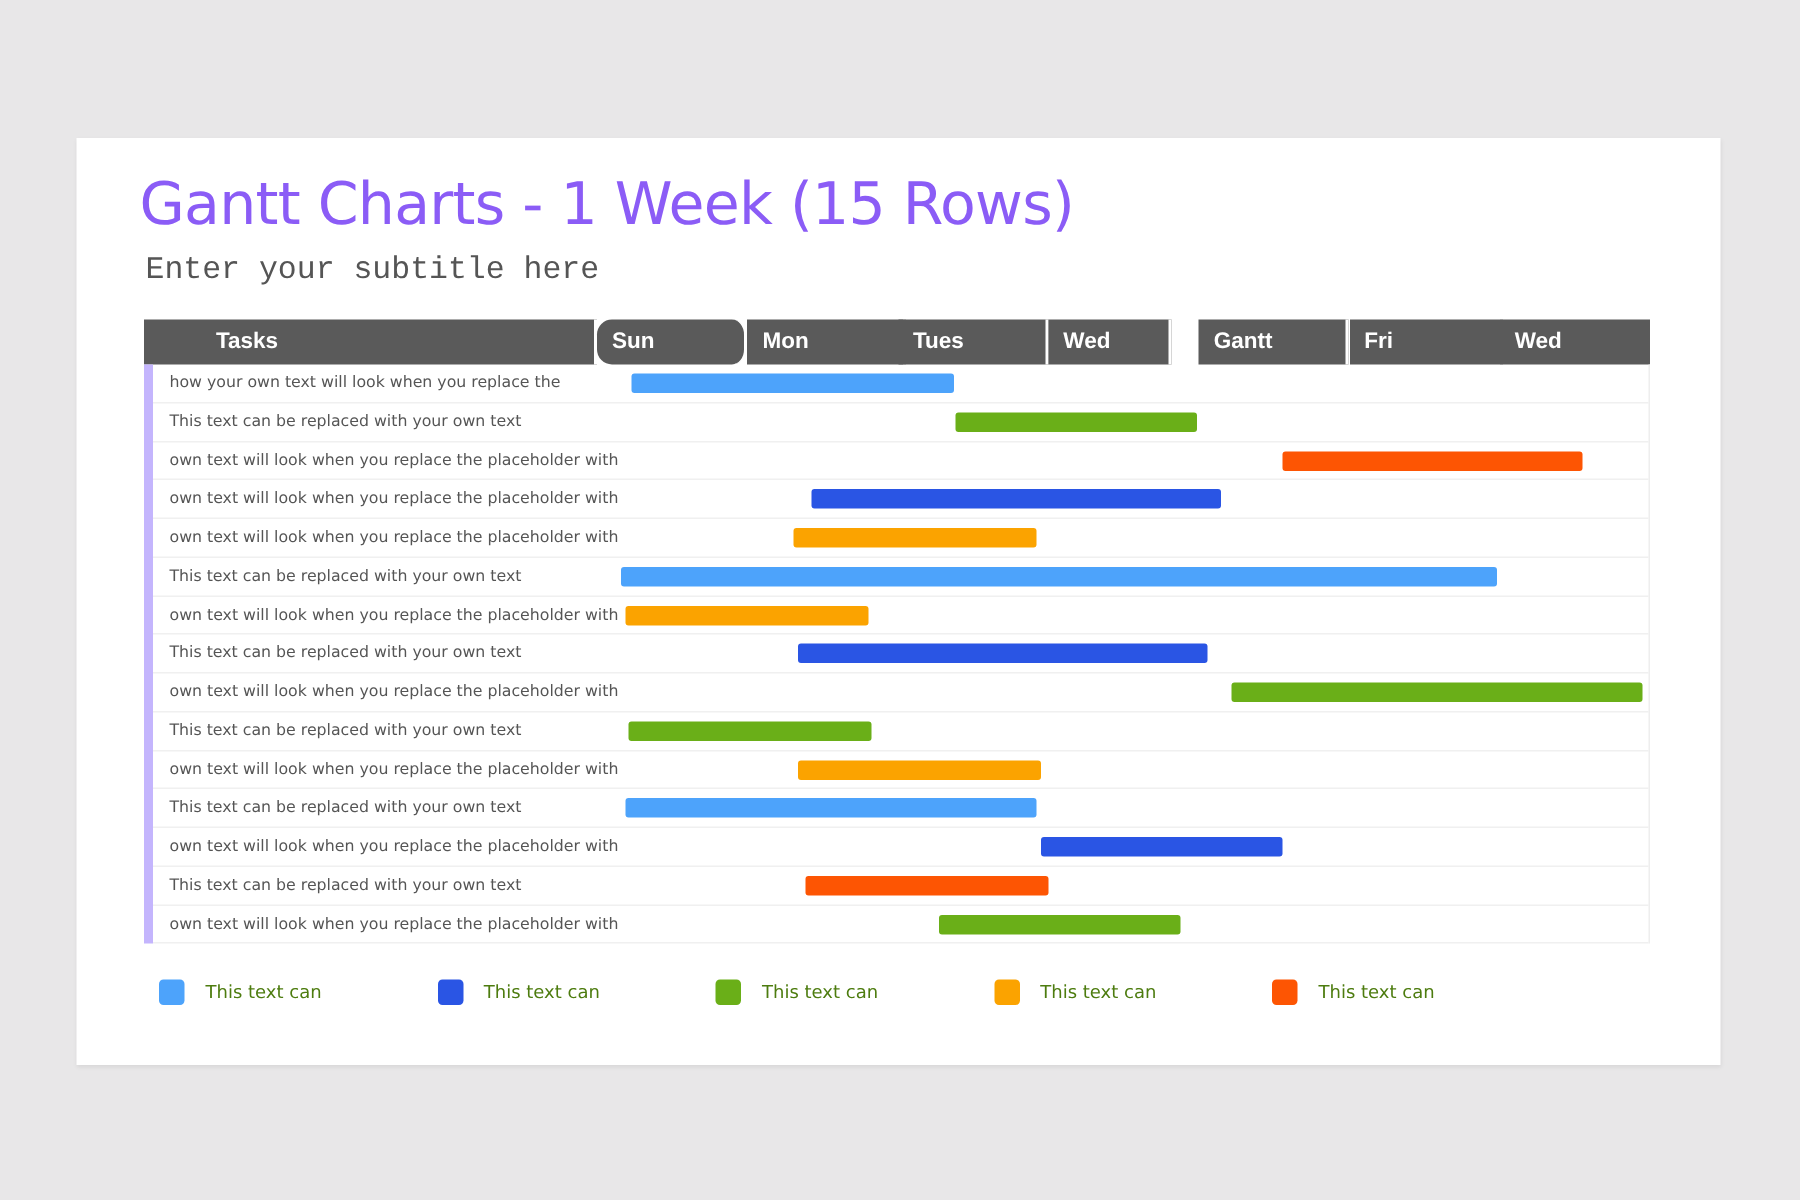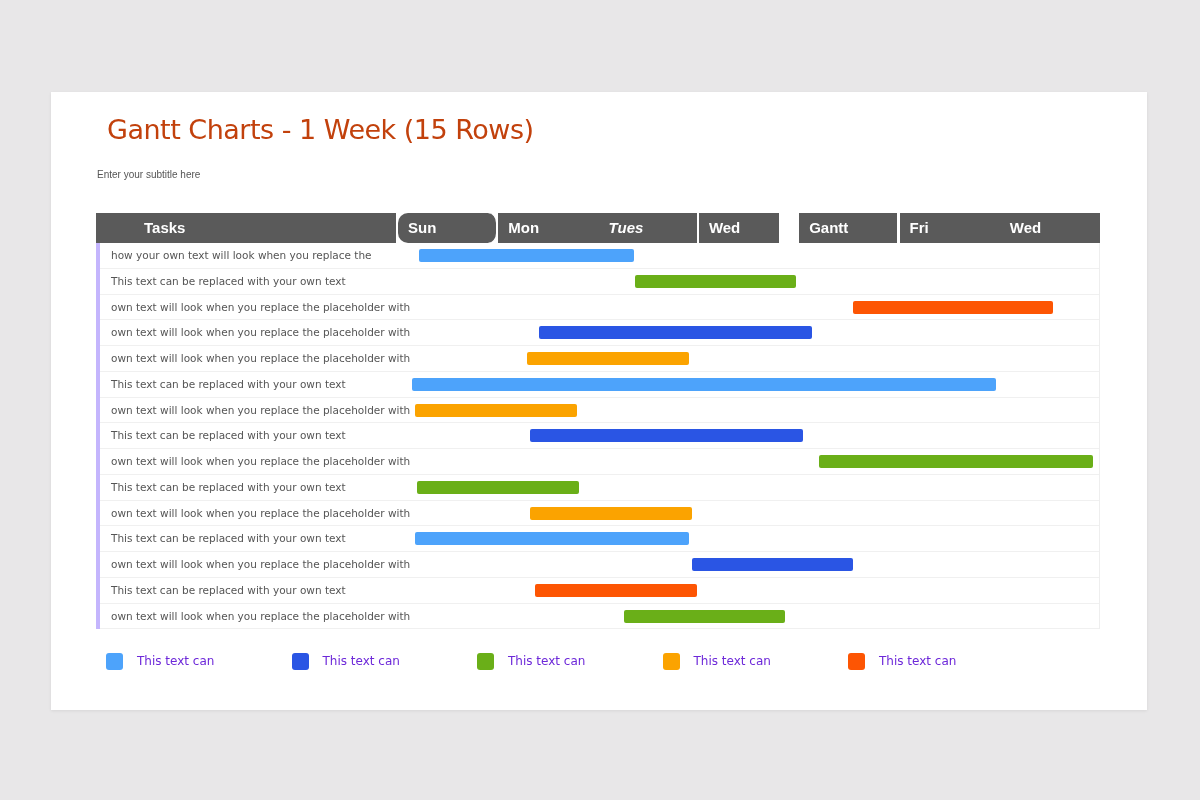"Gantt Charts - 1 Week" .title { color: #c2410c -> #8b5cf6; font-size: 27px -> 39px; left: 56px -> 42px }
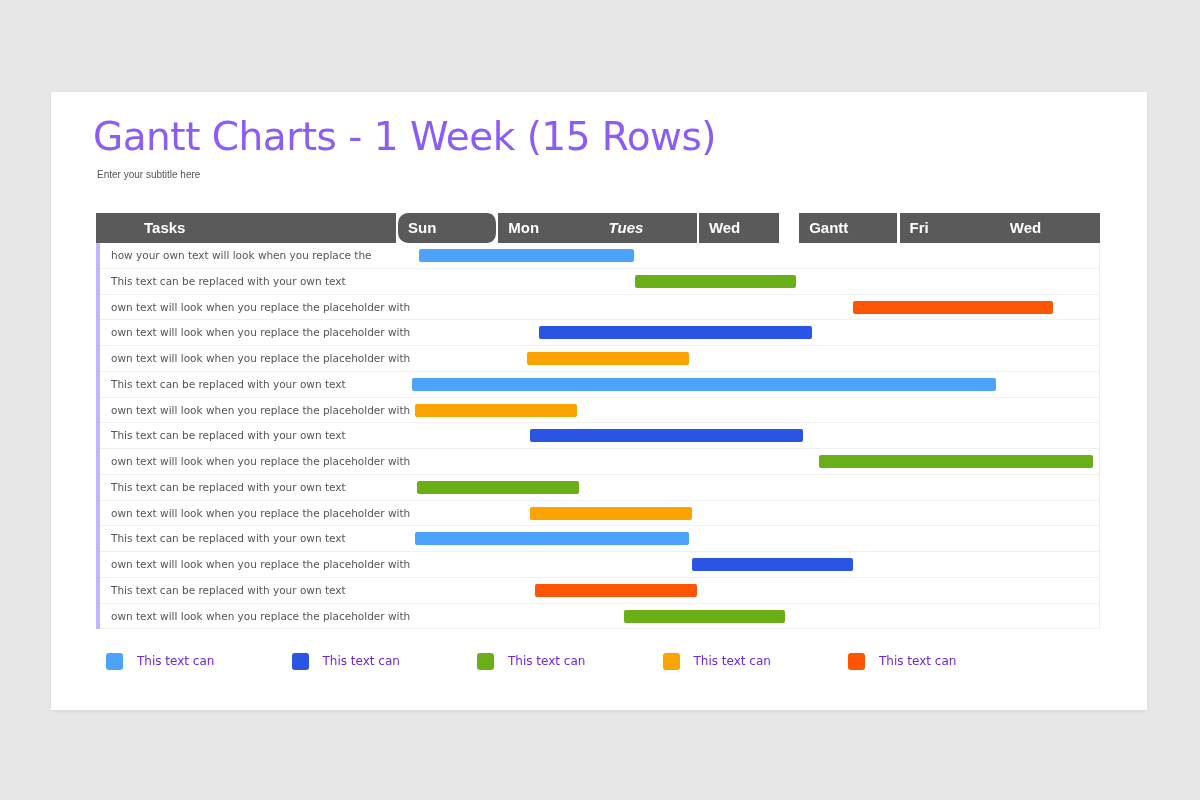"Enter your subtitle here" .subtitle { font-family: Liberation Sans, sans-serif -> Liberation Mono, monospace; font-size: 10px -> 21px }
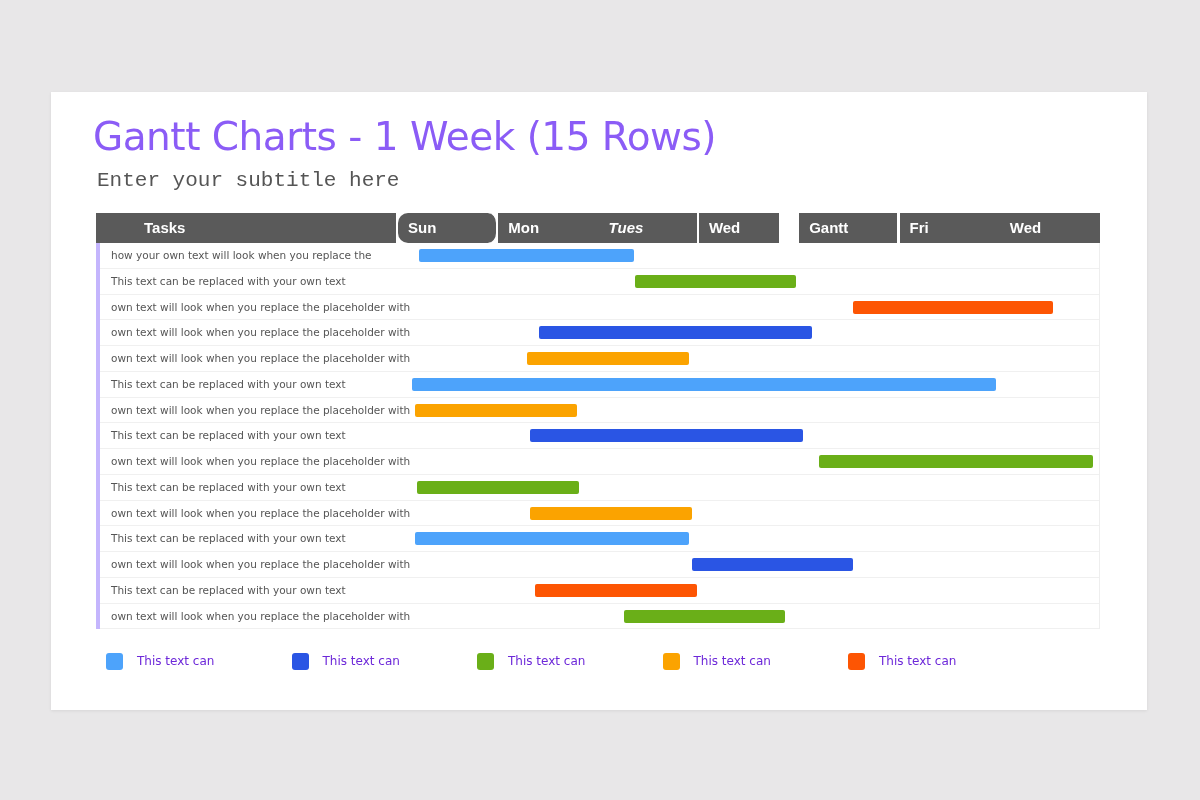"Tues" div.hcell { font-style: italic -> none }
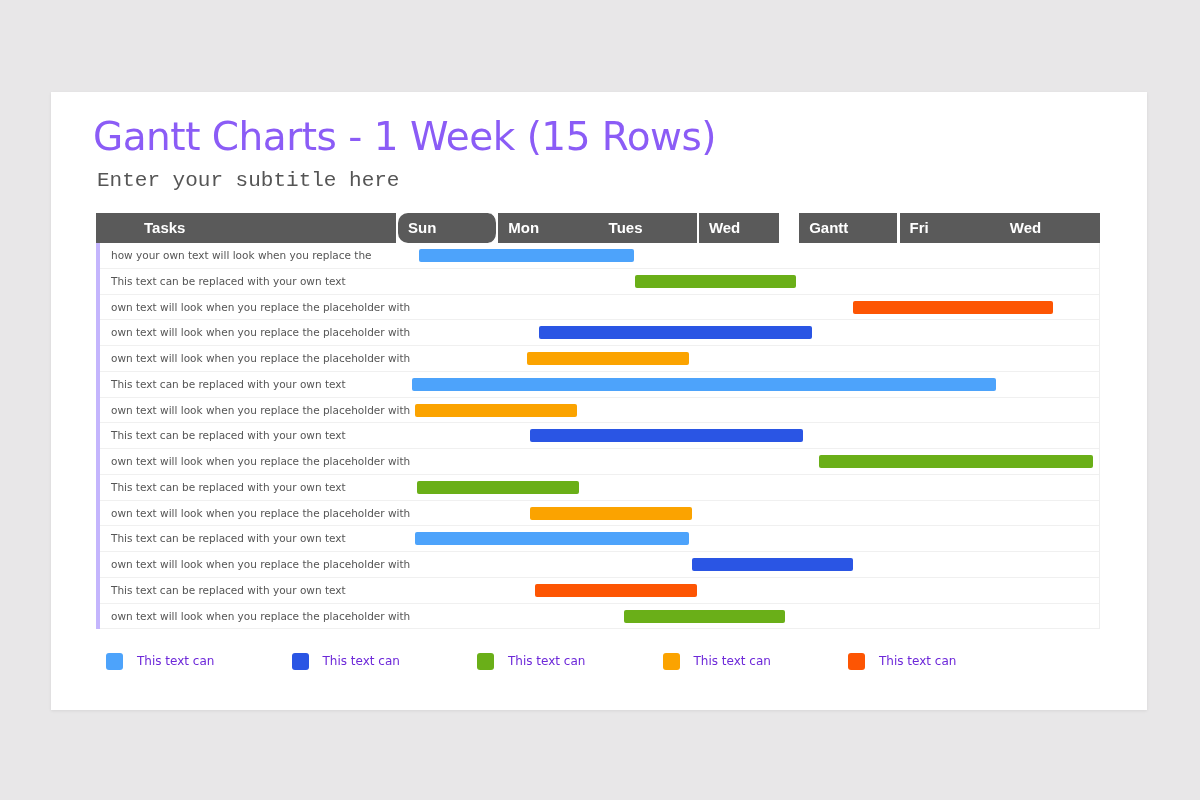"how your own text will" .rows { border-left: 4px solid #c4b5fd -> 6px solid #c4b5fd }
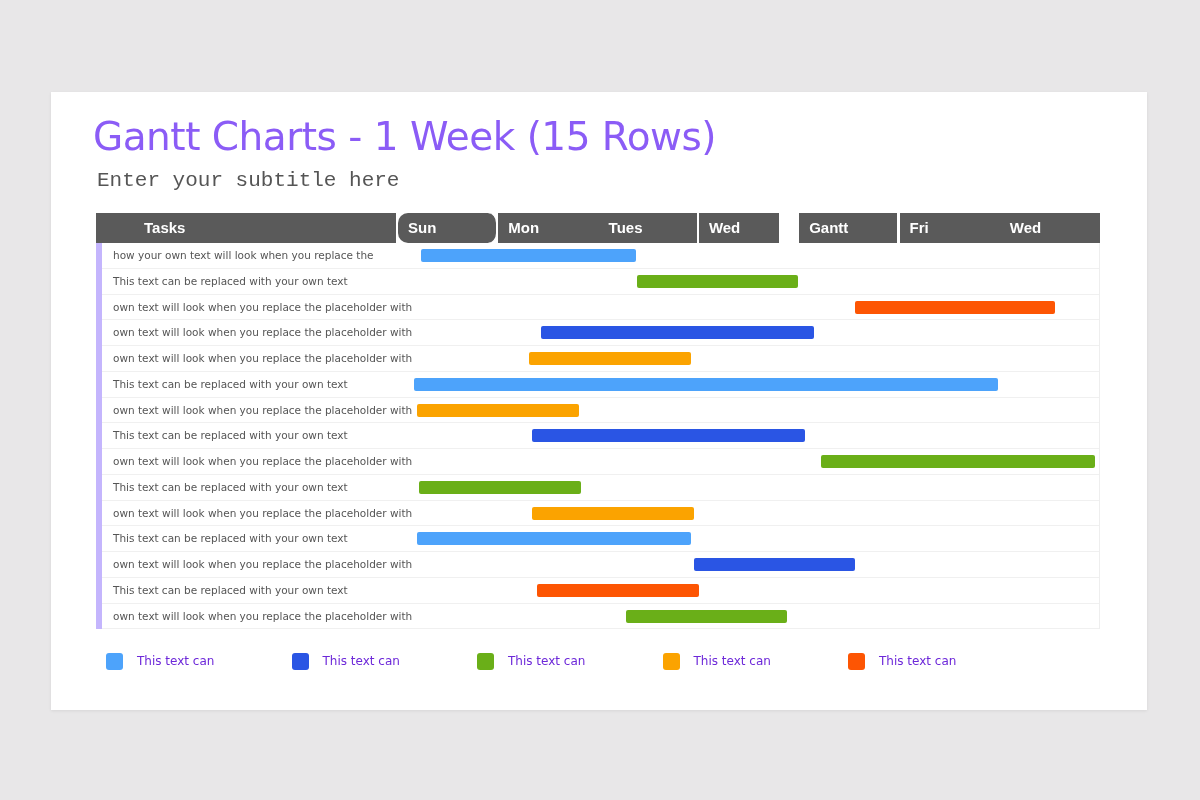"This text can" .ltext { color: #6d28d9 -> #4d7c0f }
